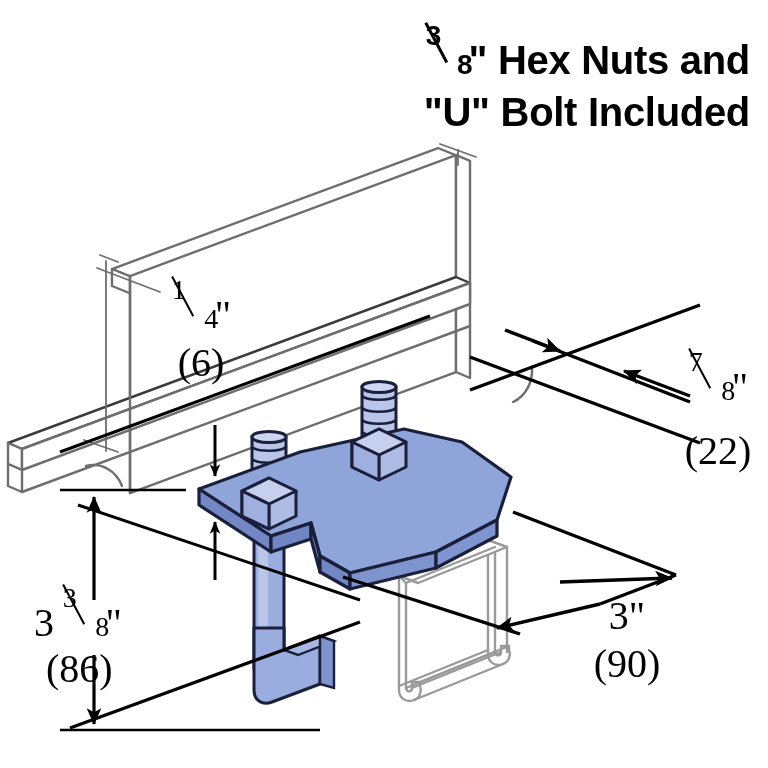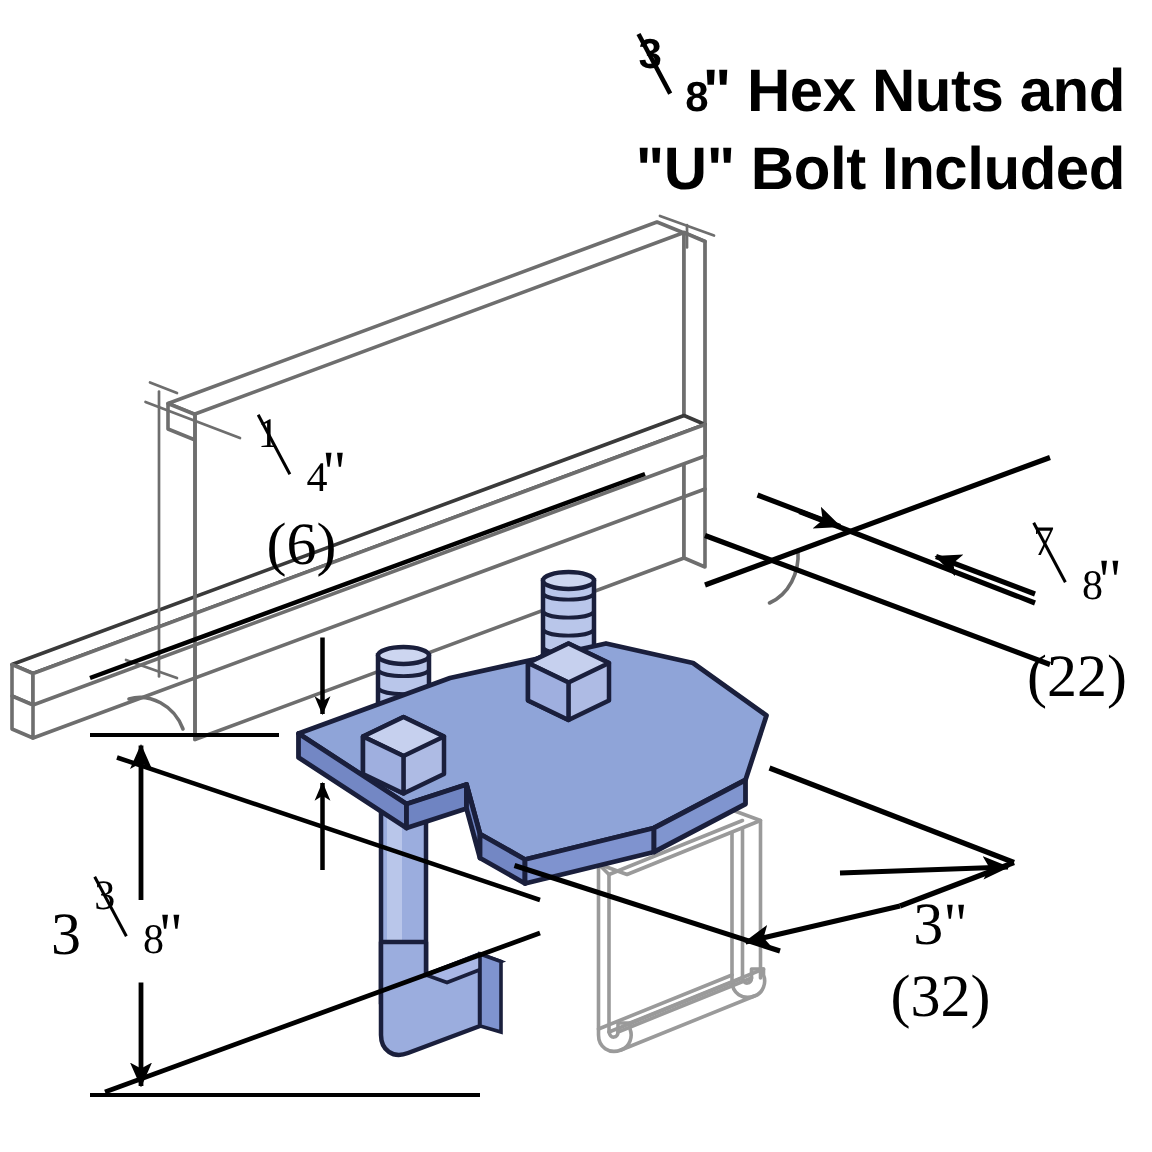"(86)" span.row2 { html: none -> <span>(86)</span> }
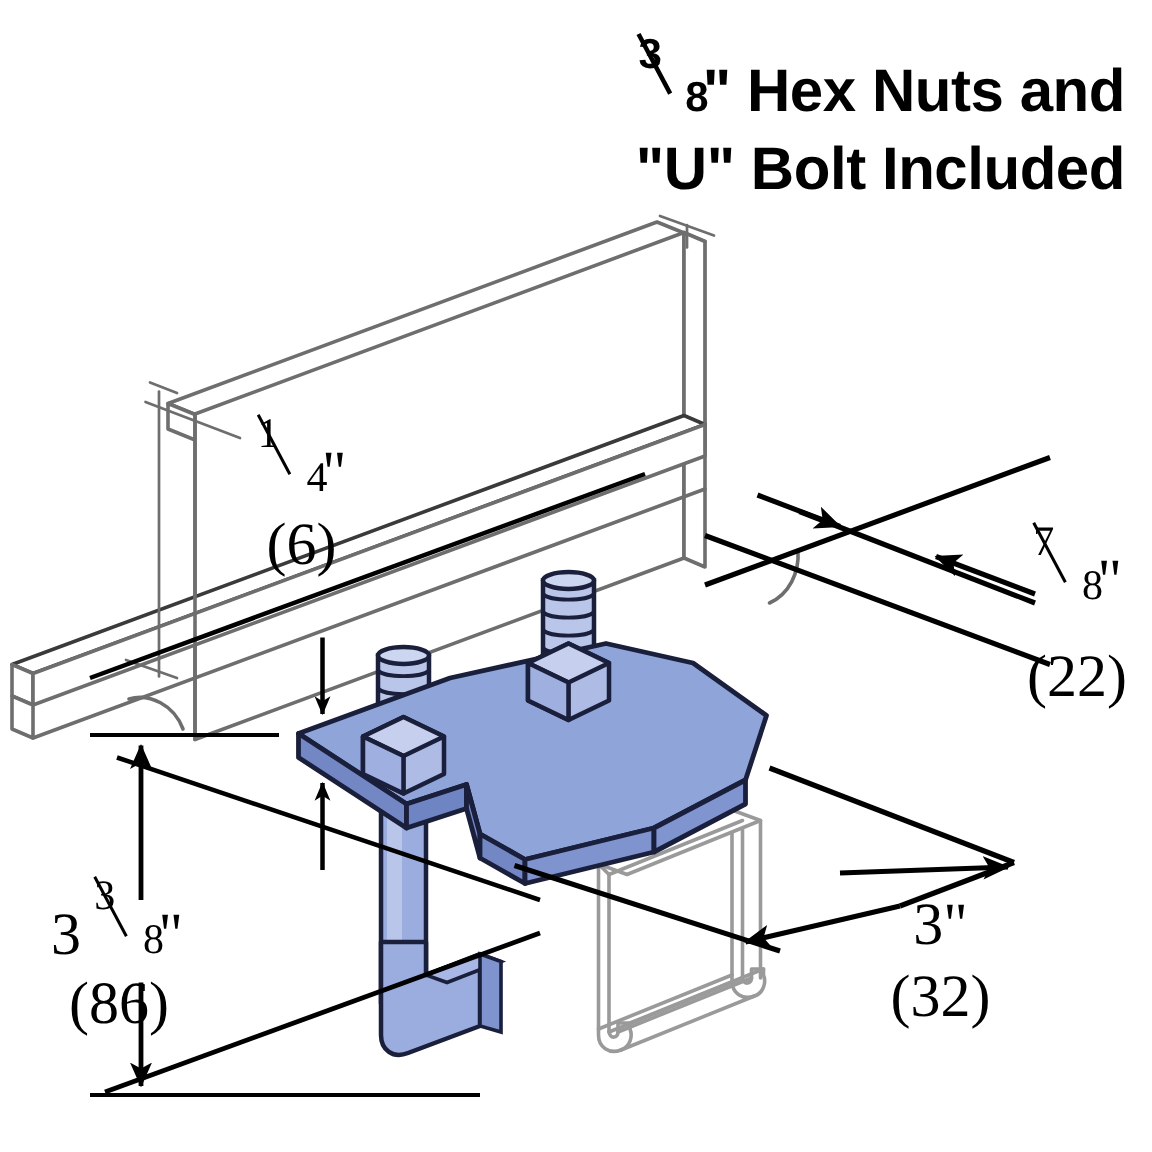"(32)" span.row2 { text: 32 -> 90 }
